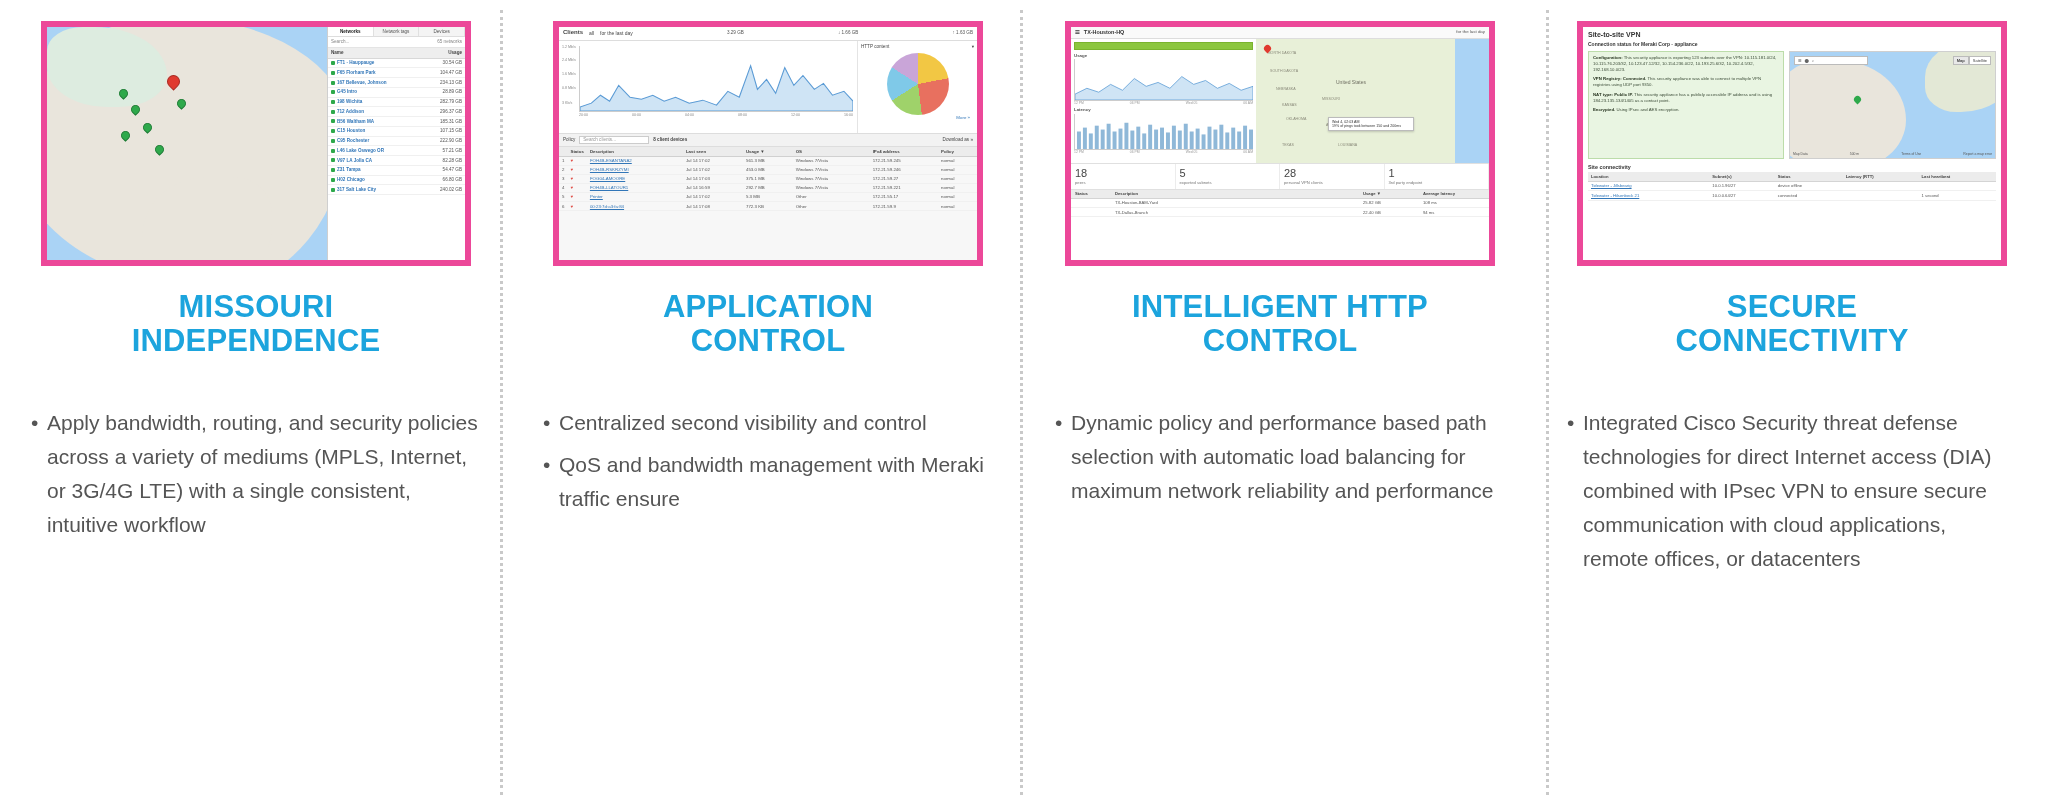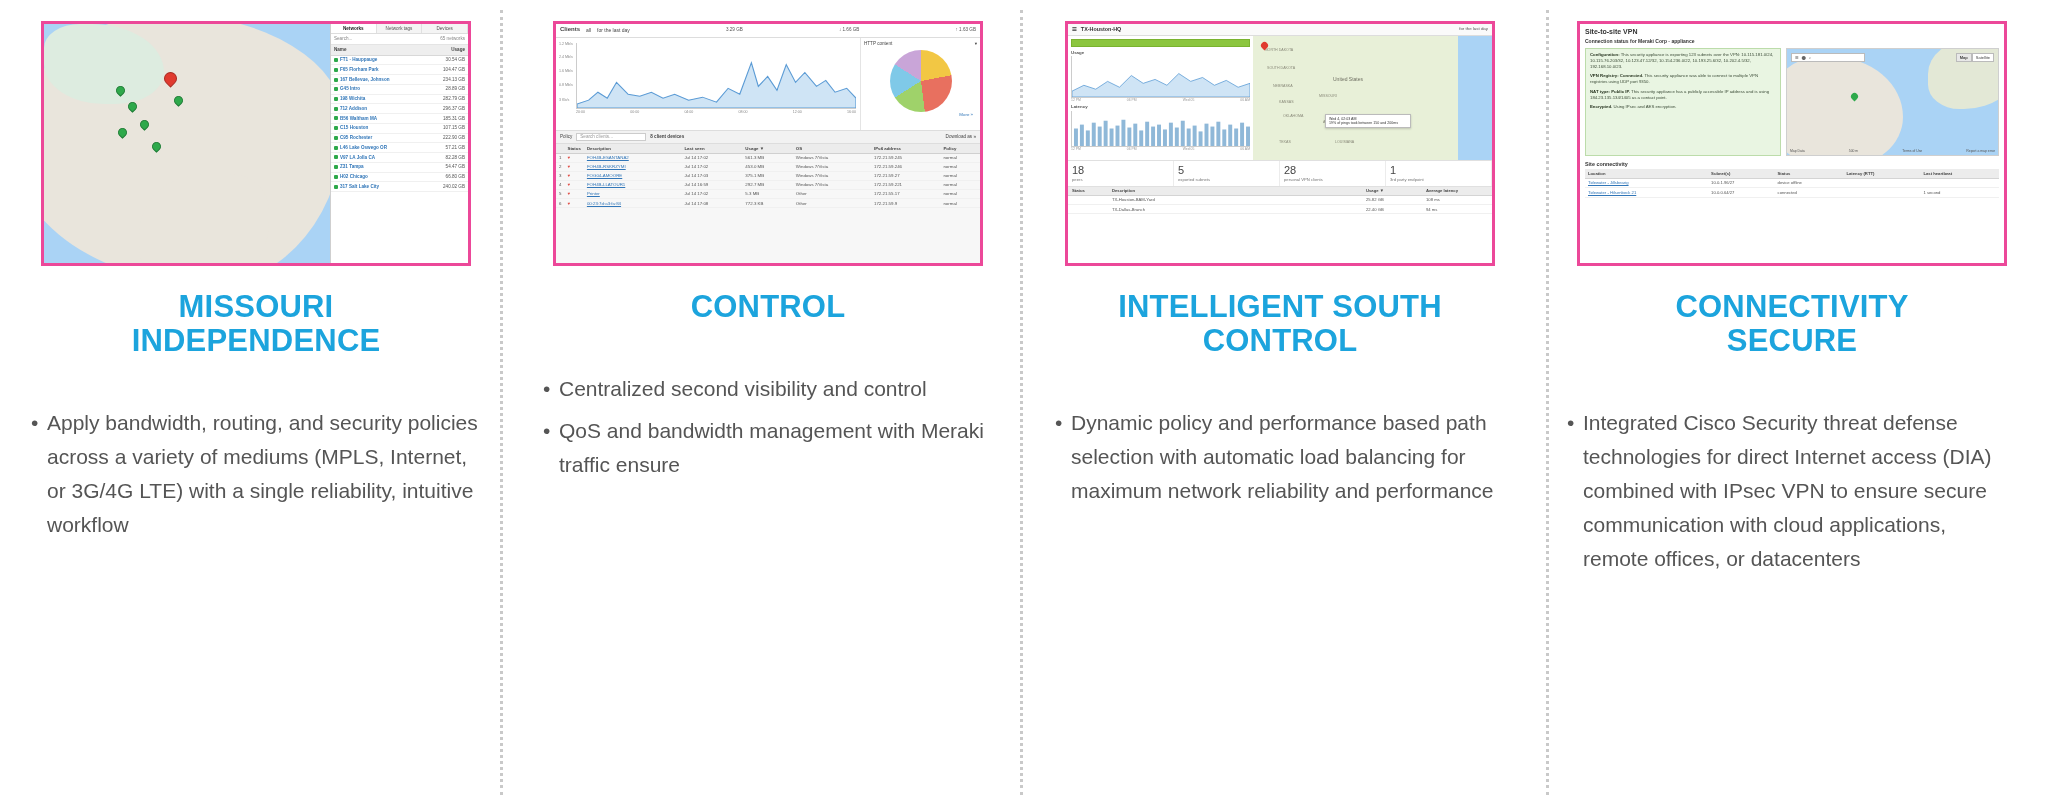"18" .thumb { border: 3px solid #ec4899 -> 6px solid #ec4899 }
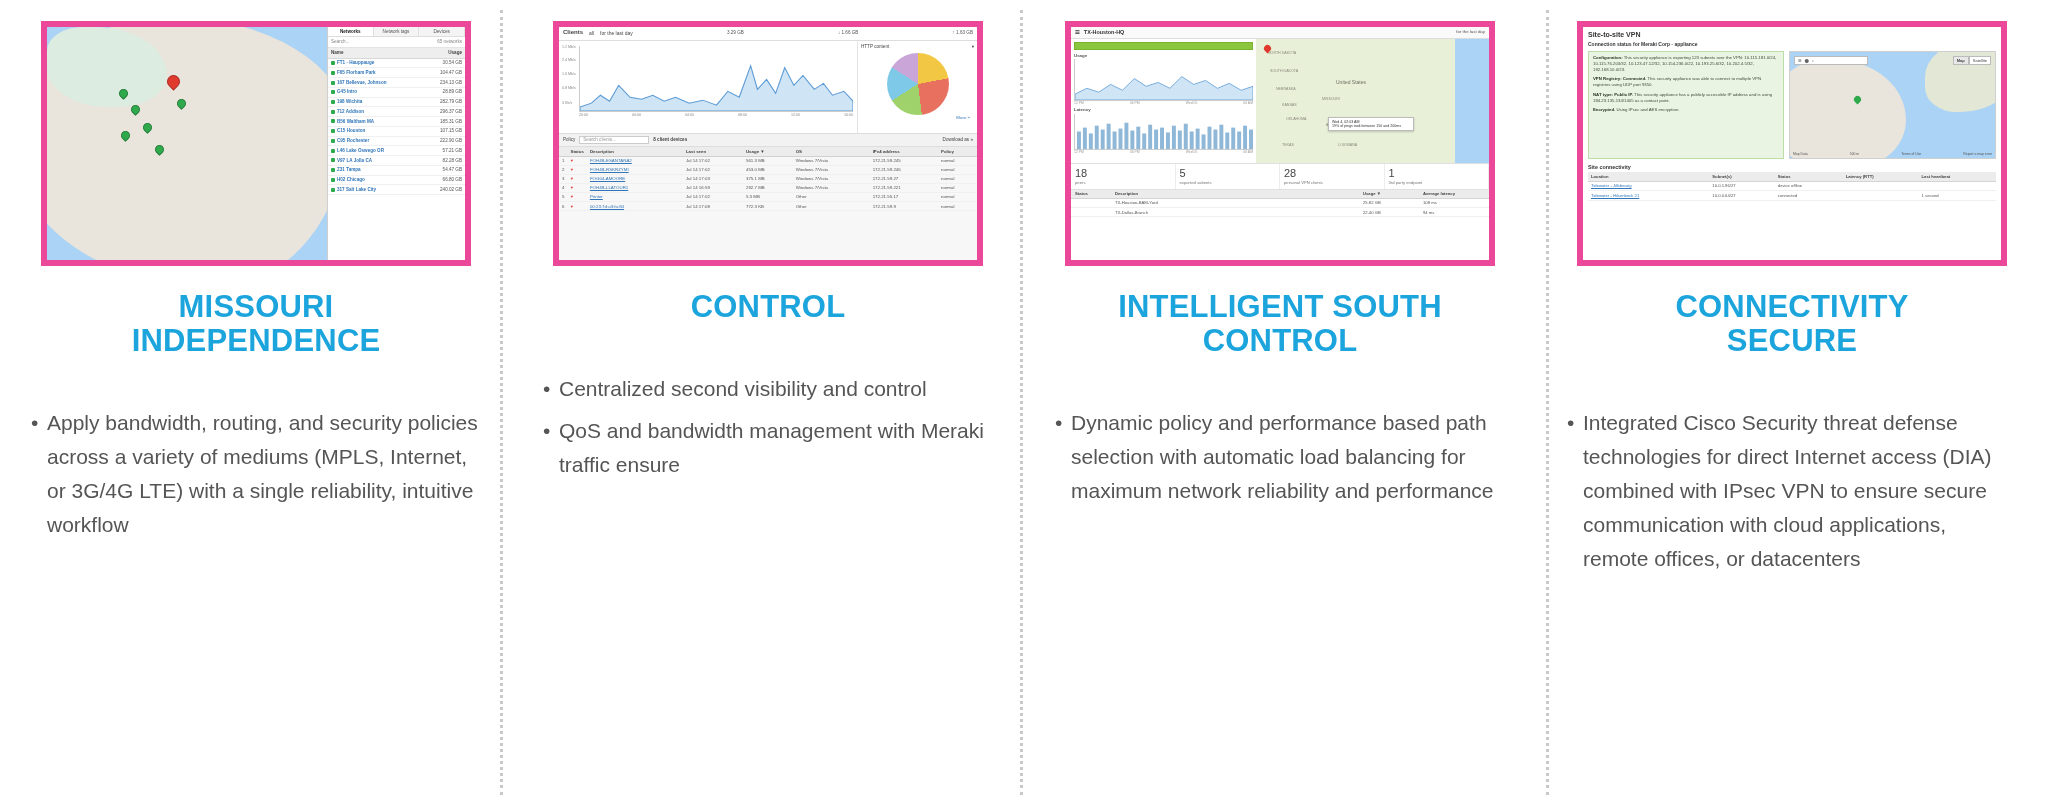"APPLICATION" span.ln { html: none -> <span>APPLICATION</span> }
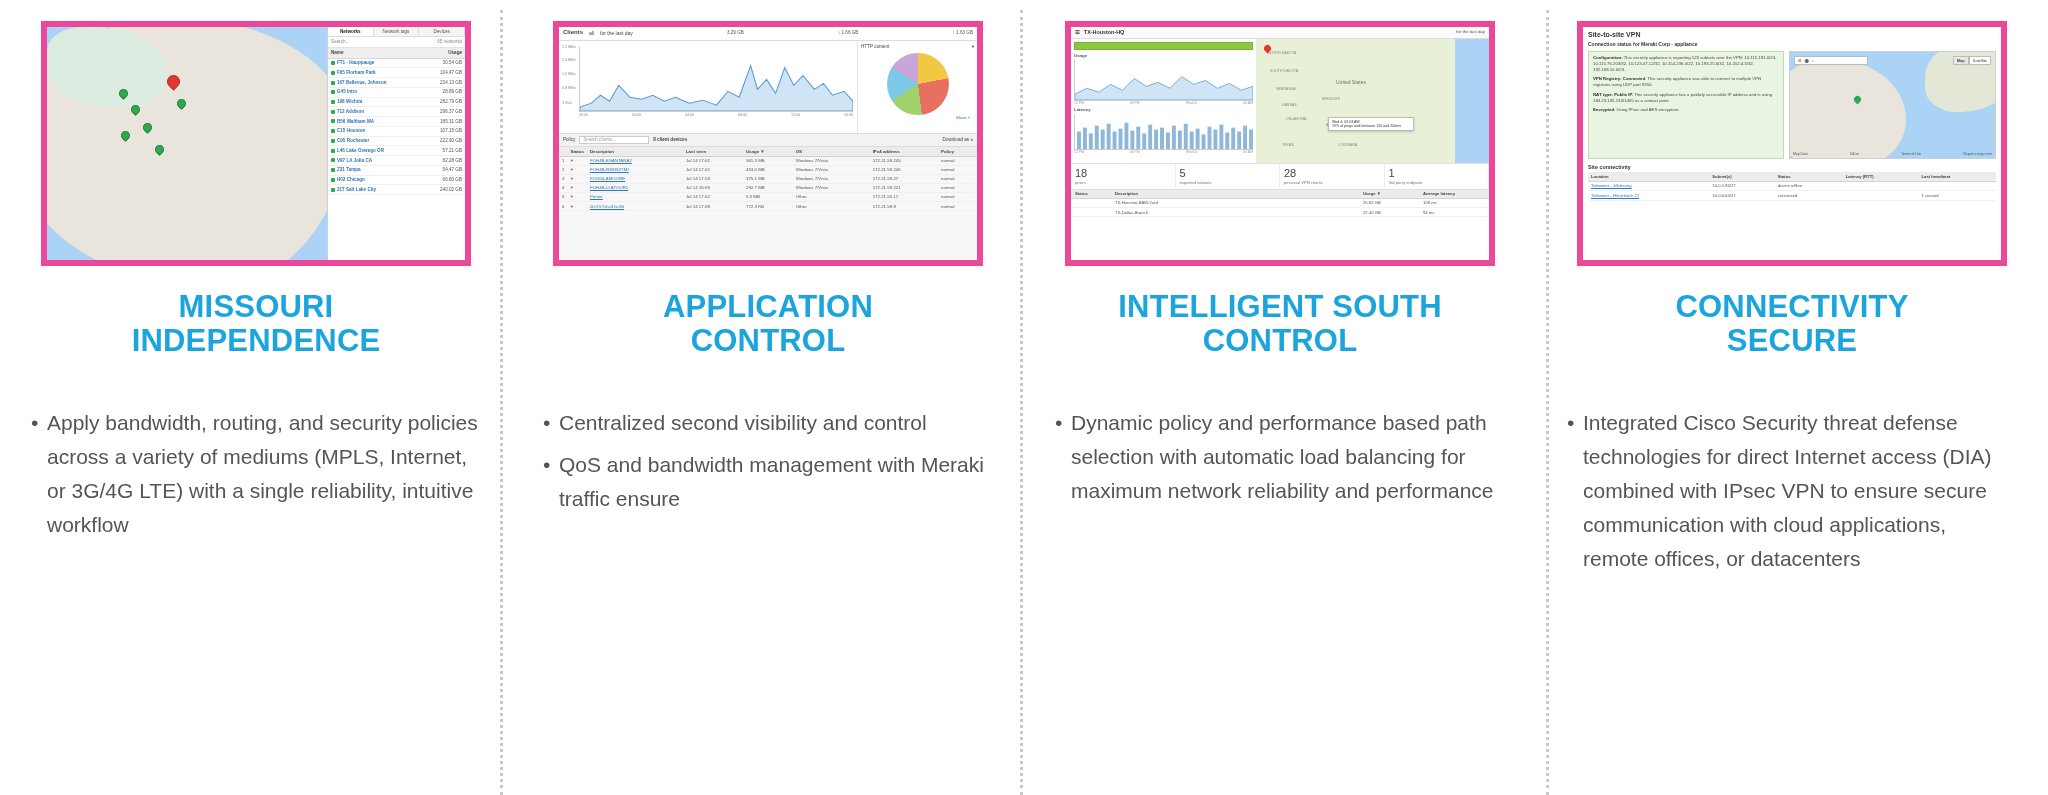"INTELLIGENT SOUTH" span.ln { text: SOUTH -> HTTP }
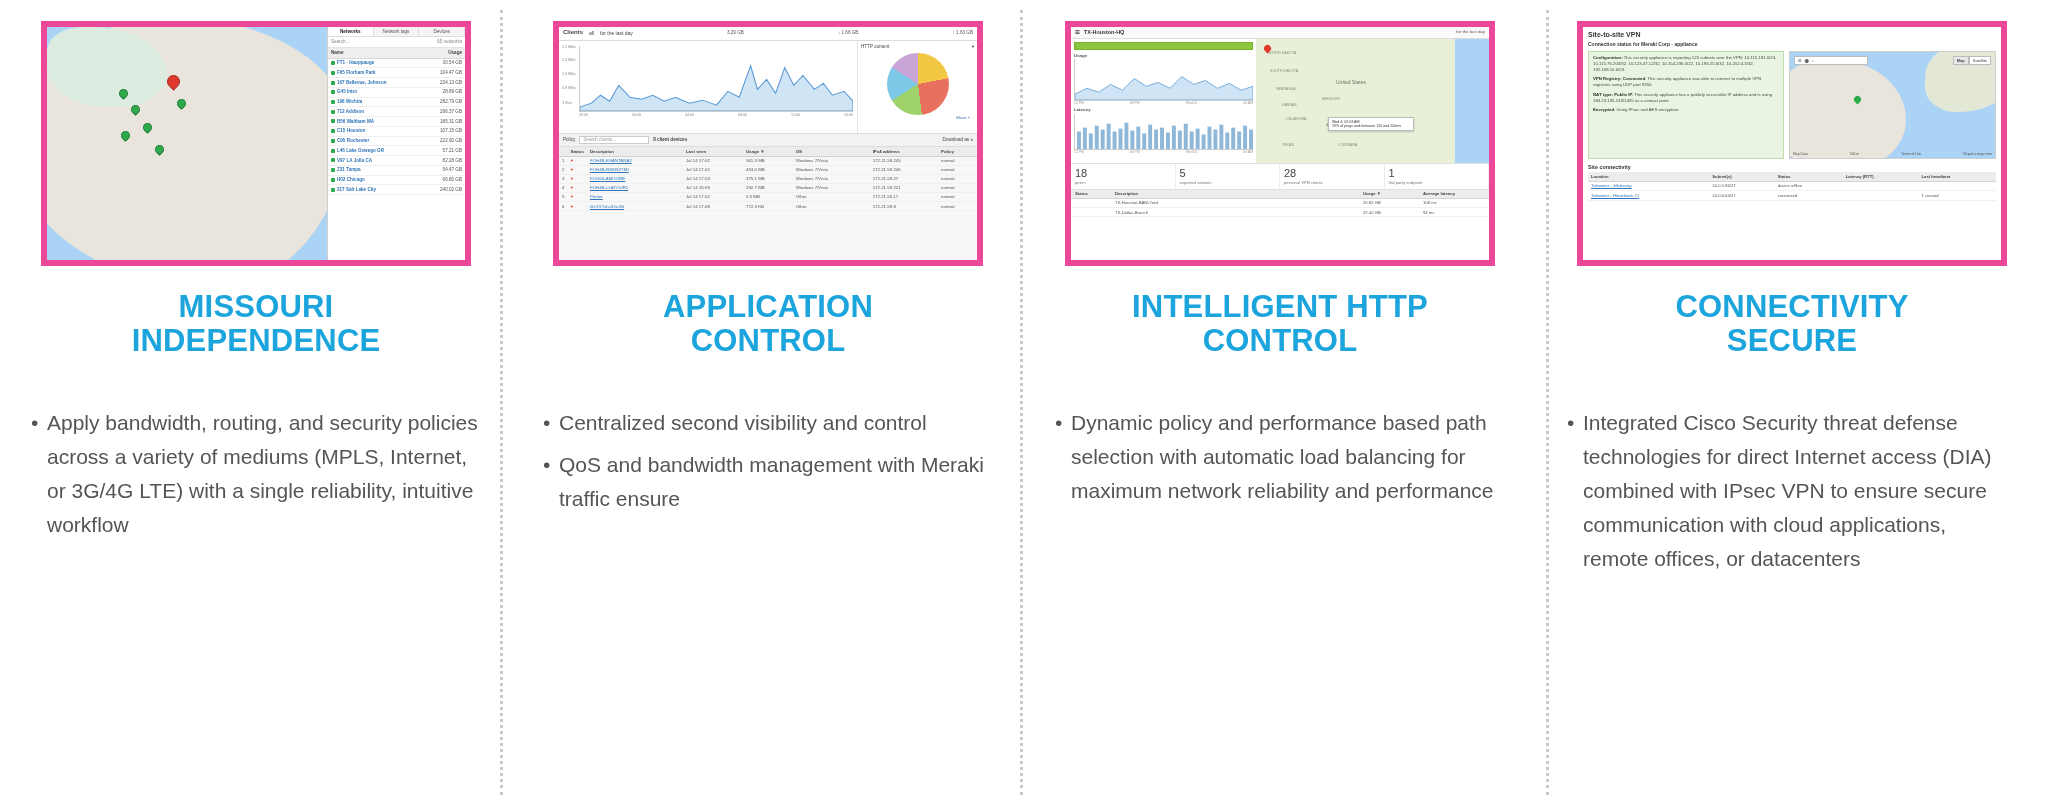"CONNECTIVITY" span.ln { order: before "SECURE" -> after "SECURE" }
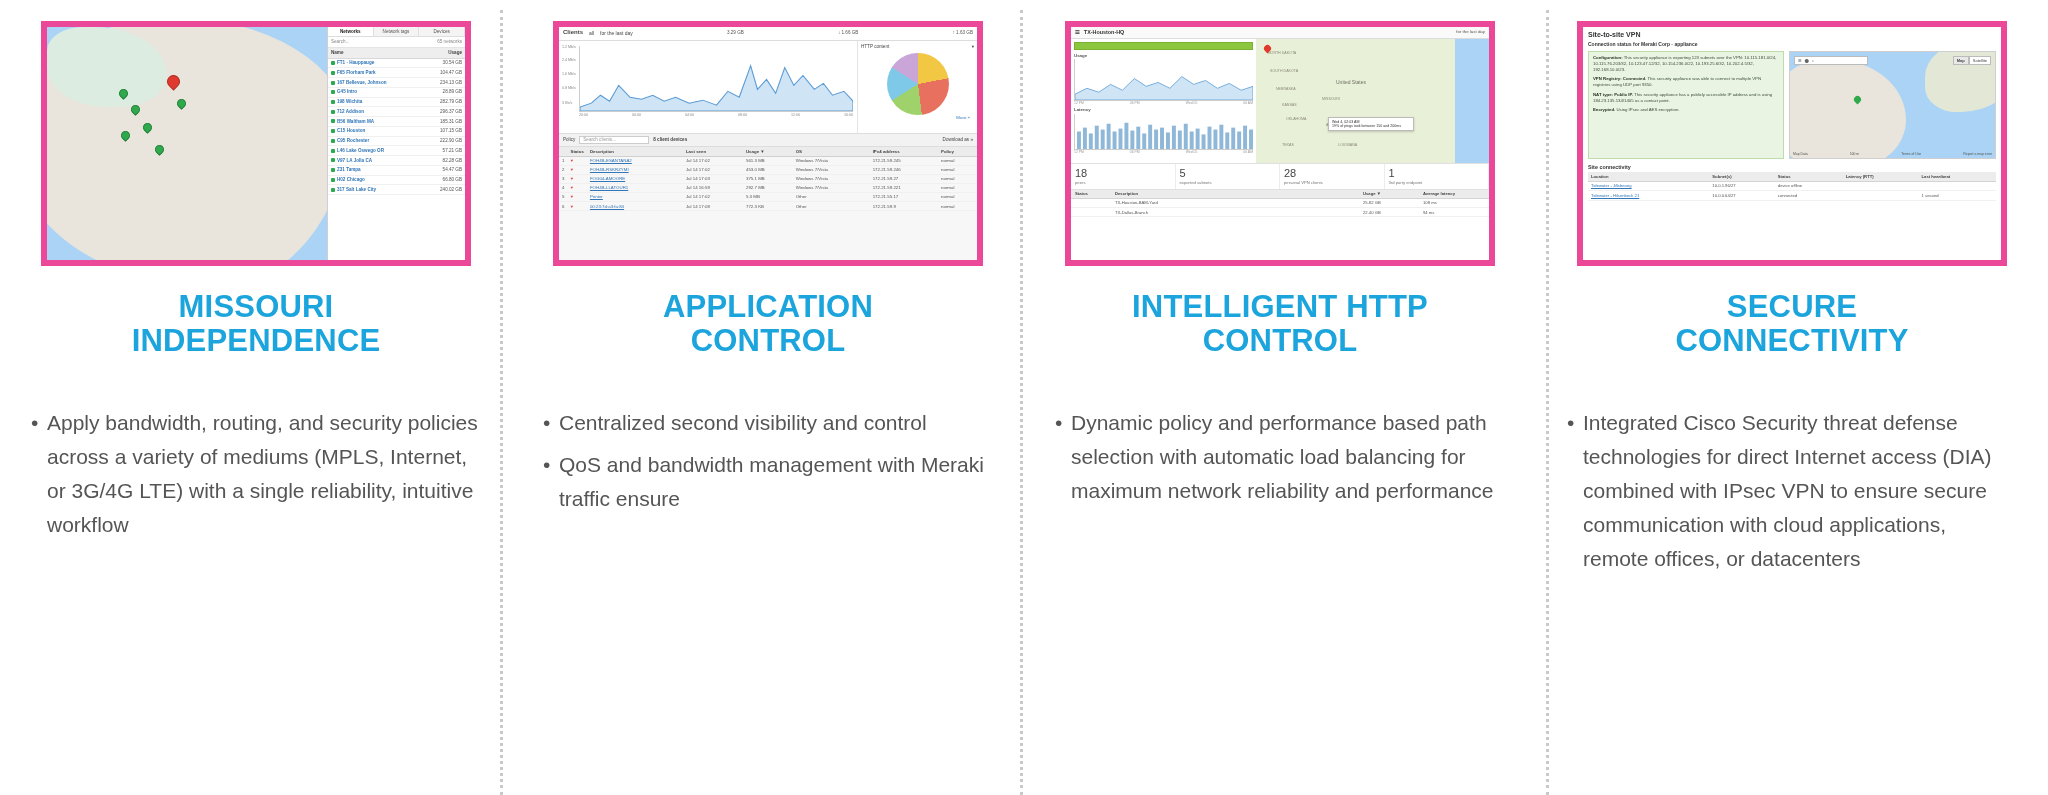"Apply bandwidth, routing, and security" span.txt { text: reliability -> consistent }
